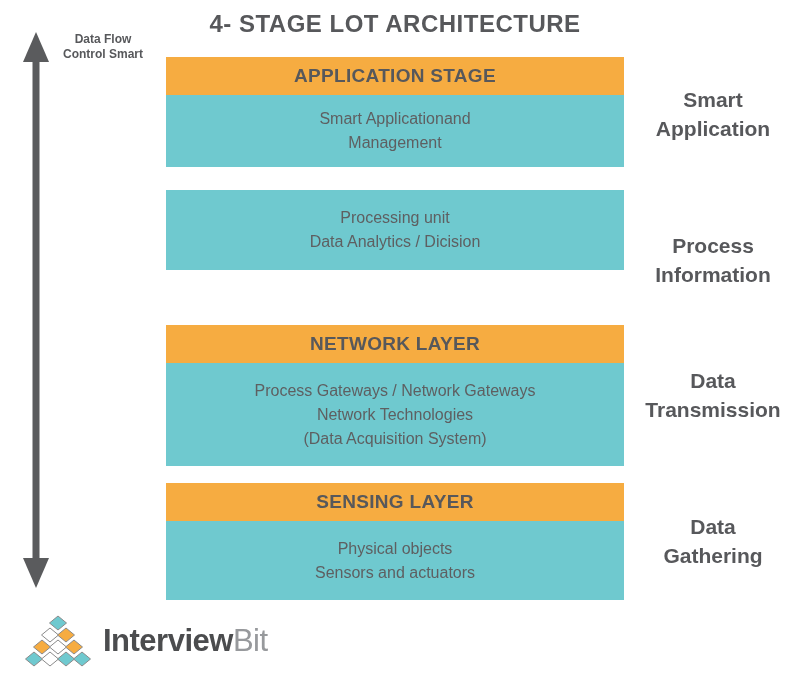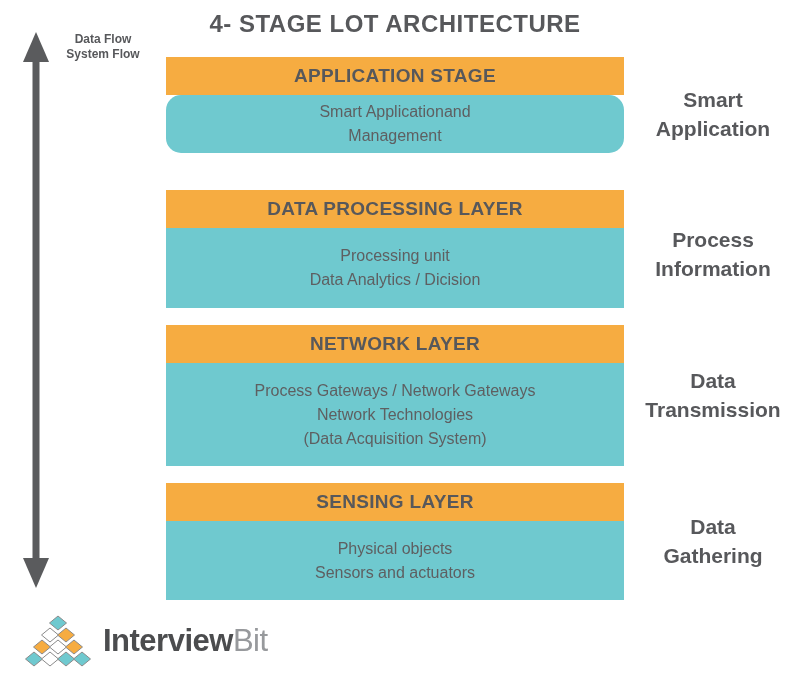"System Flow" div { text: System Flow -> Control Smart }
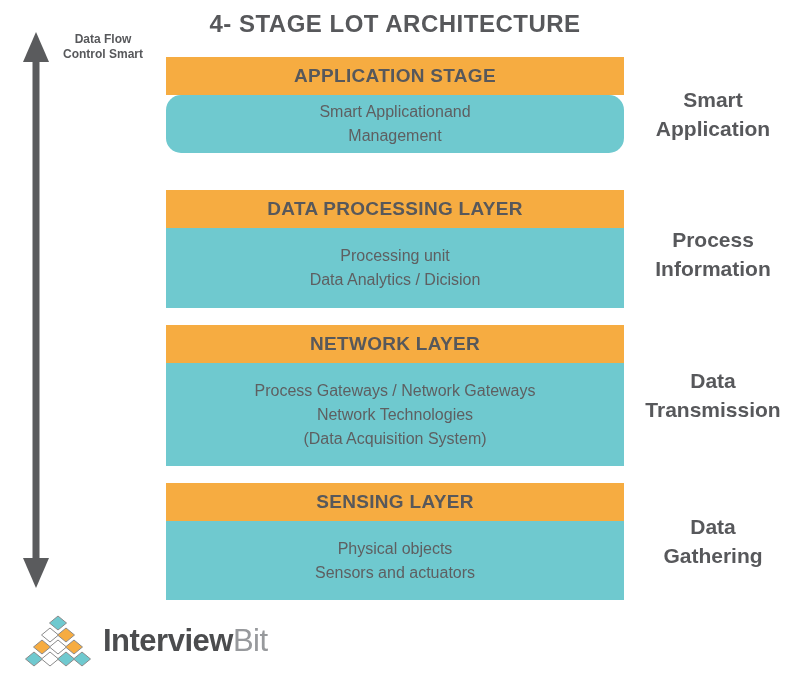"Smart Applicationand" div.layer-body { border-radius: 15px -> none; height: 58px -> 72px }
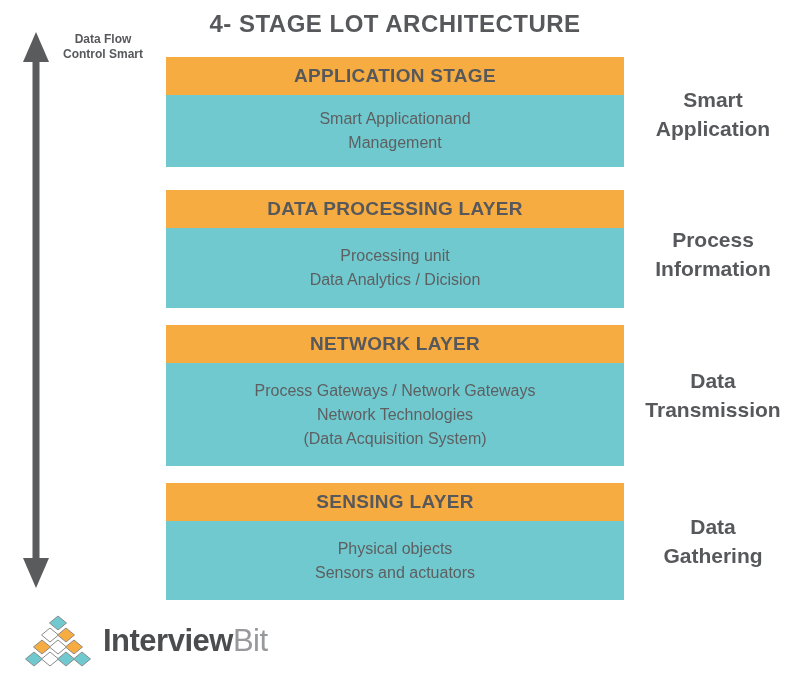"DATA PROCESSING LAYER" div.layer-header { html: <div>DATA PROCESSING LAYER</div> -> none }
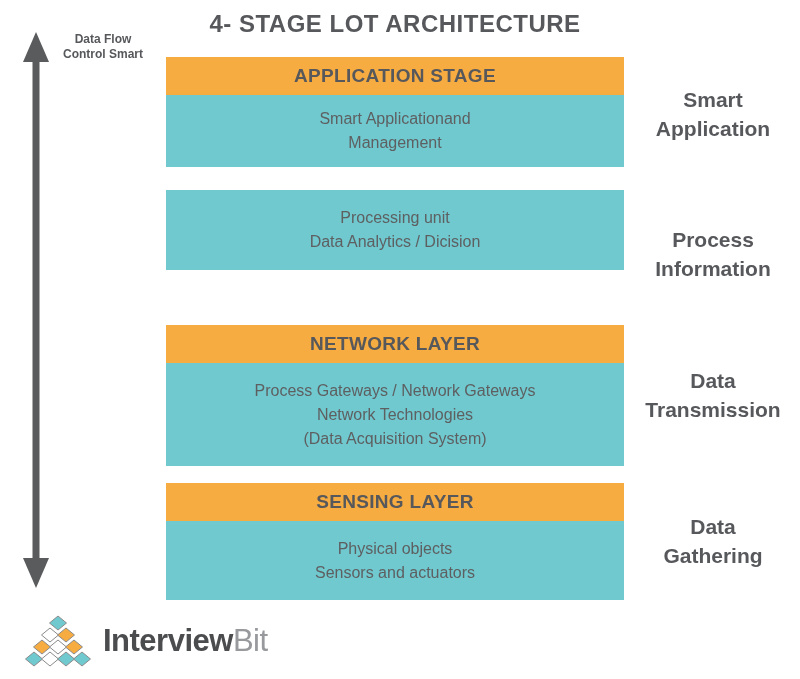"Process" div.side-label { top: 196px -> 202px }
